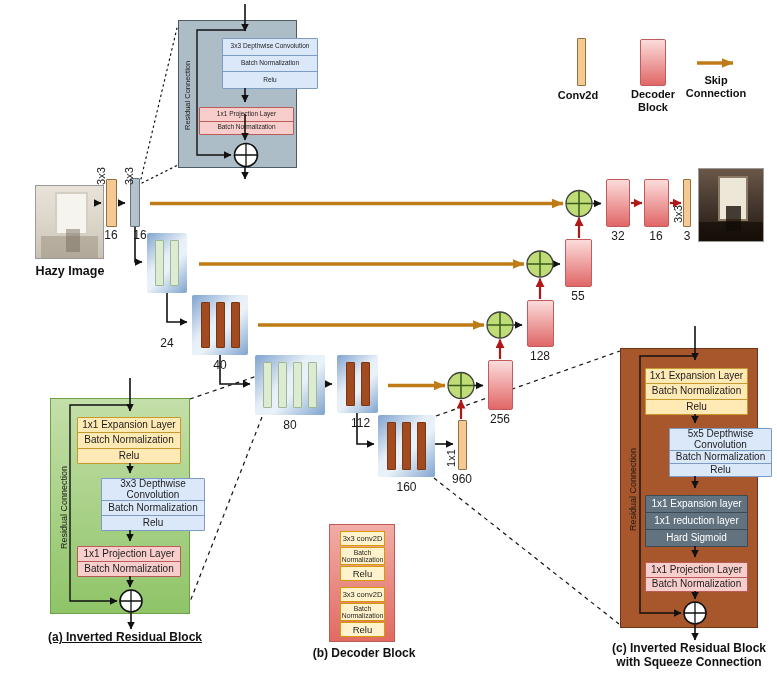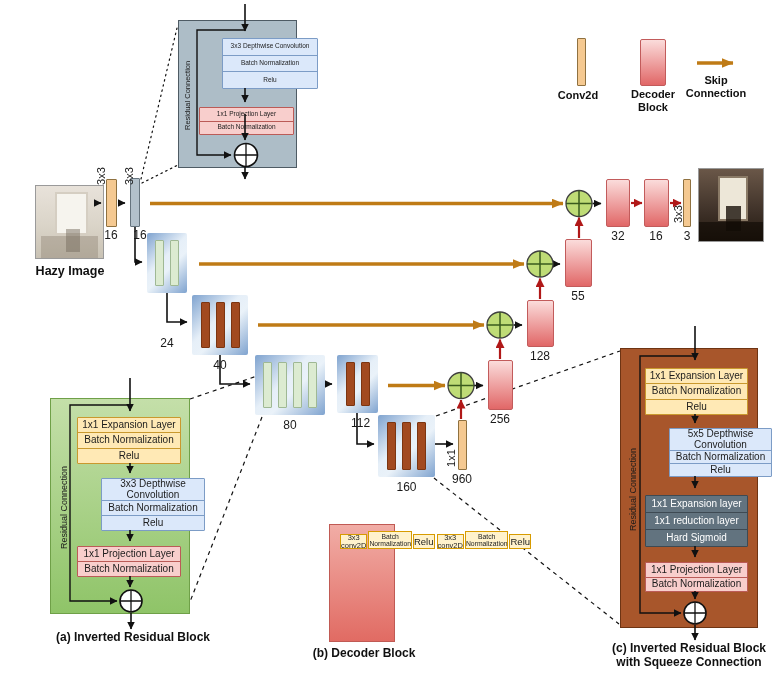"3x3 conv2D" .brows { align-items: flex-end -> none; flex-direction: row -> column }
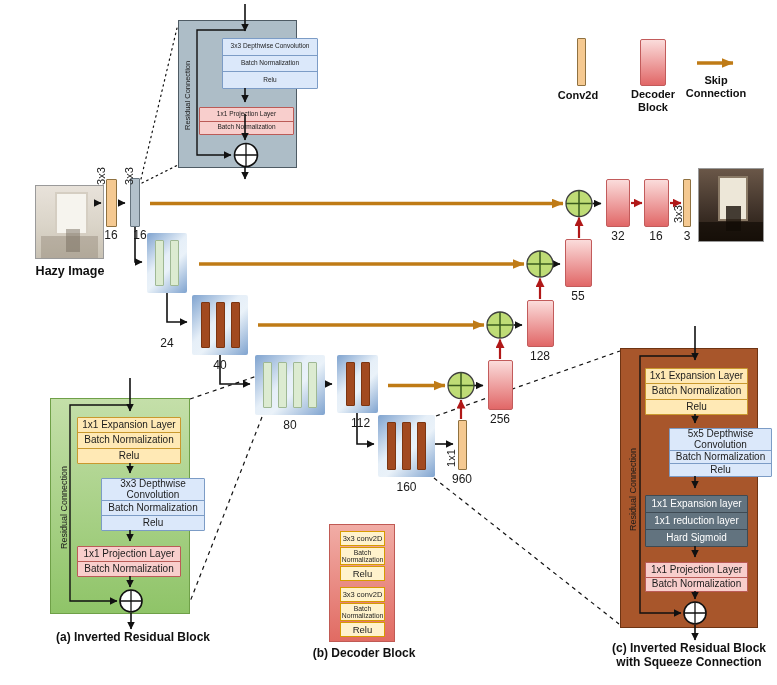"(a) Inverted Residual Block" div.caption { left: 38px -> 30px; text-decoration: none -> underline }
